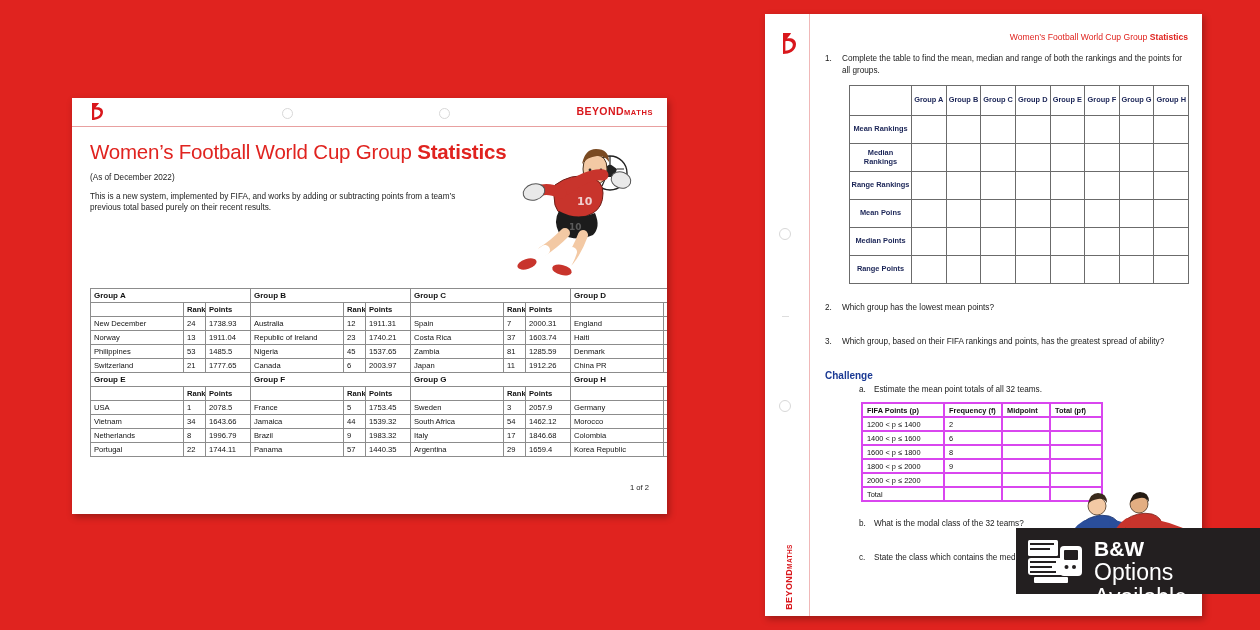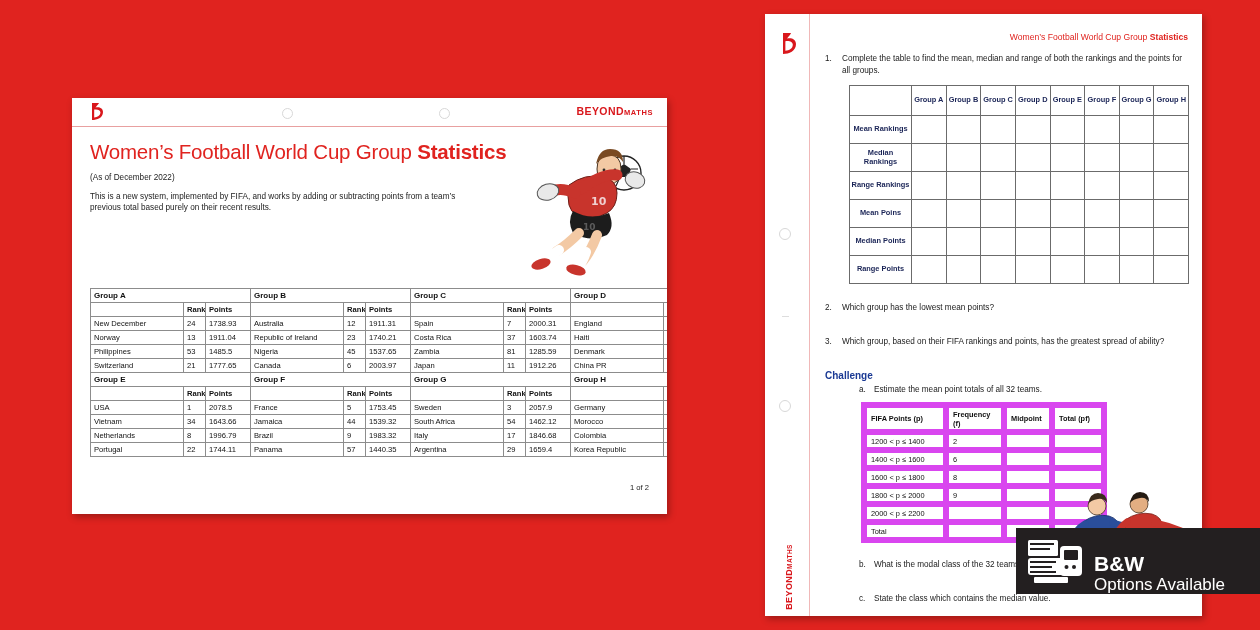"10" .keeper { right: 6px -> 20px }
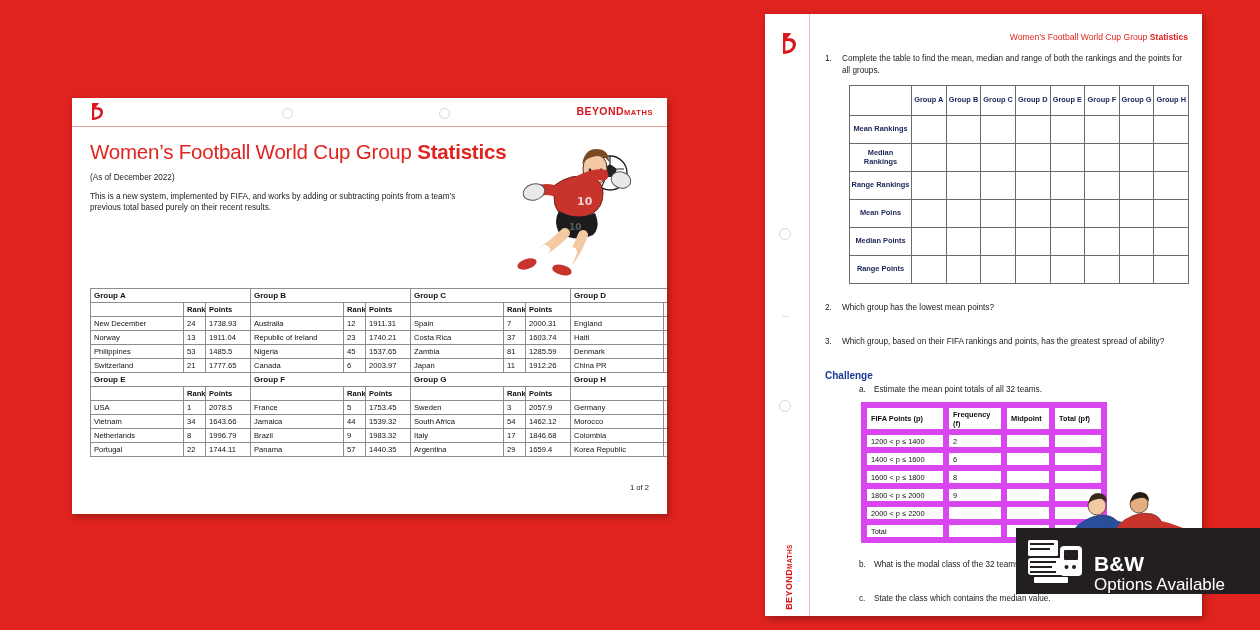"FIFA Points (p)" table.freq td { border: 6px solid #d946ef -> 2px solid #d946ef }
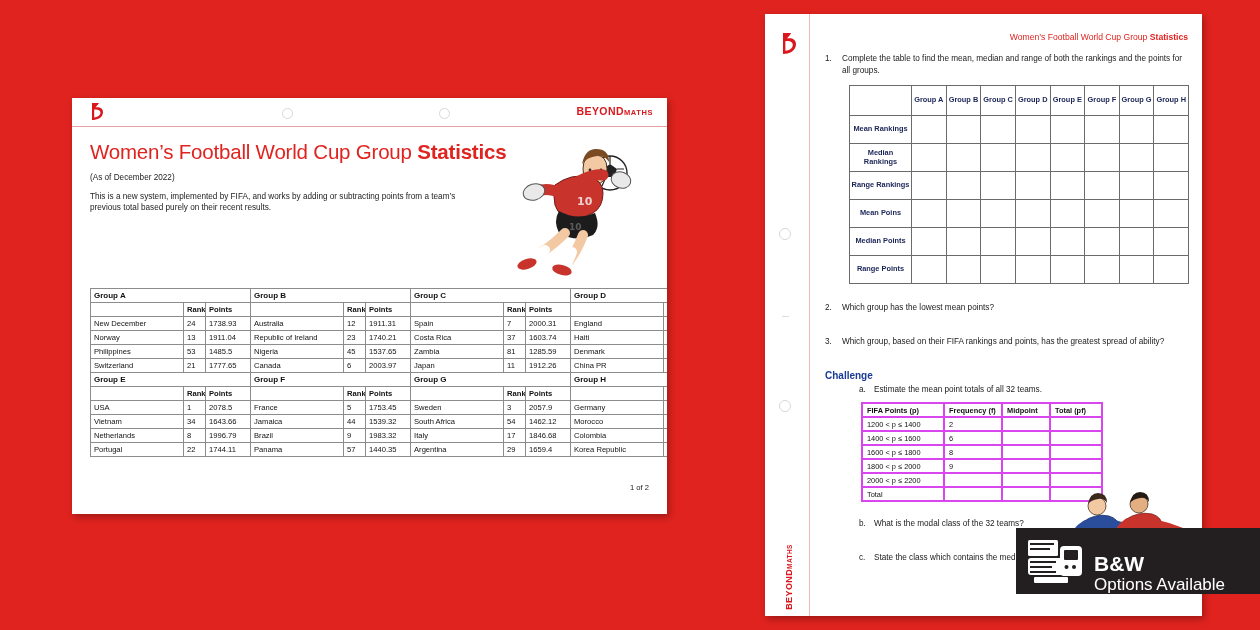"Options Available" .bw-text .l2 { font-size: 17px -> 23px }
